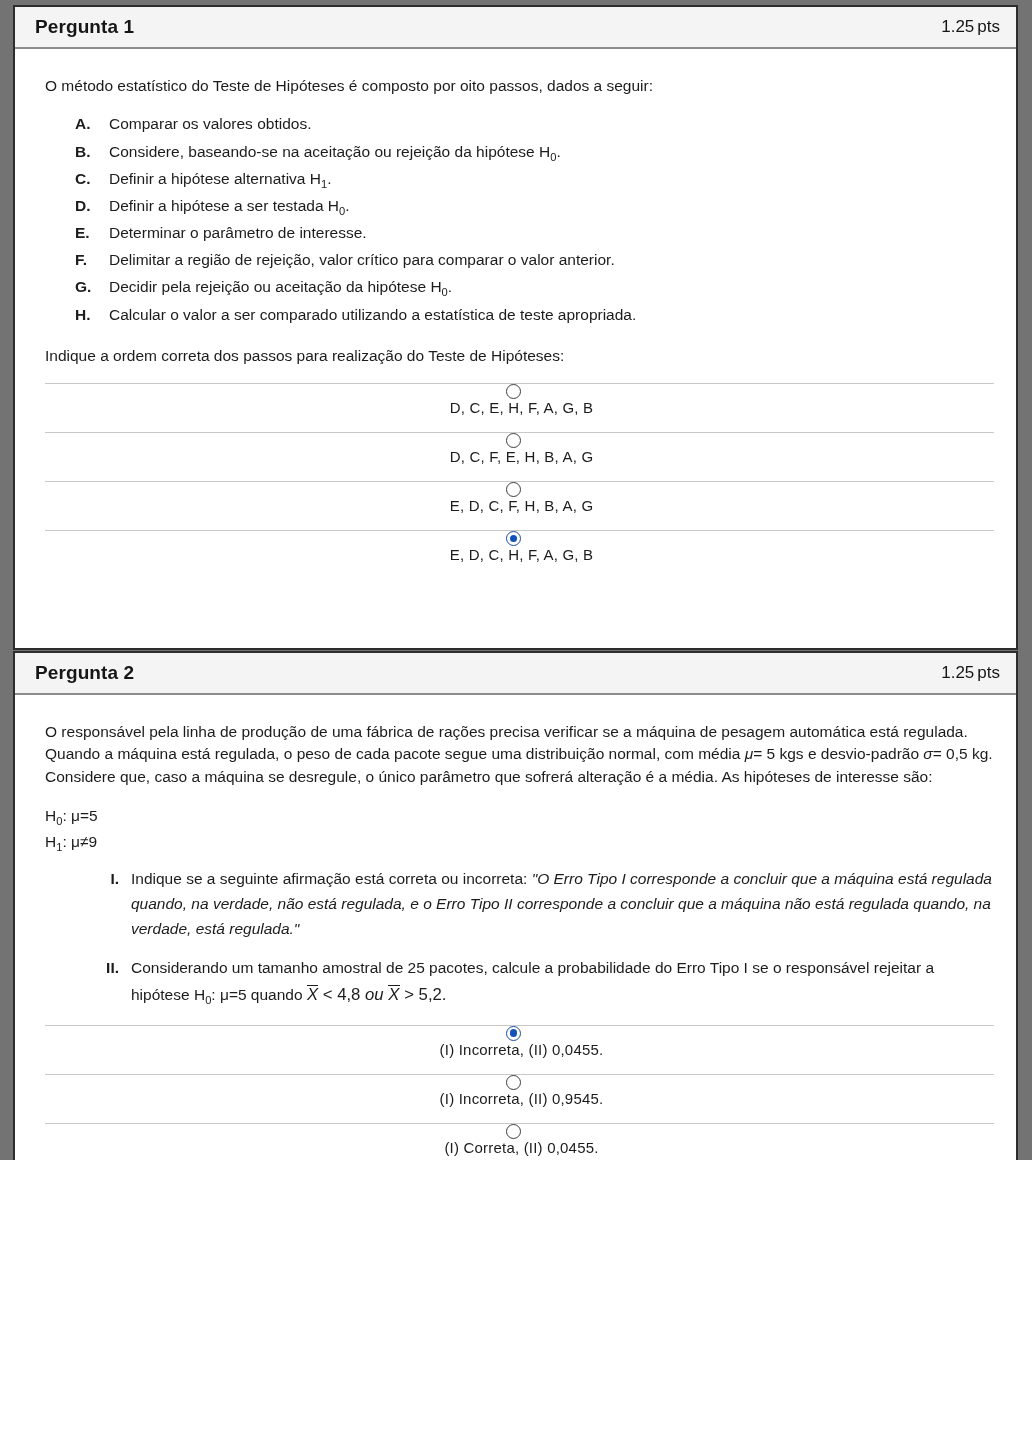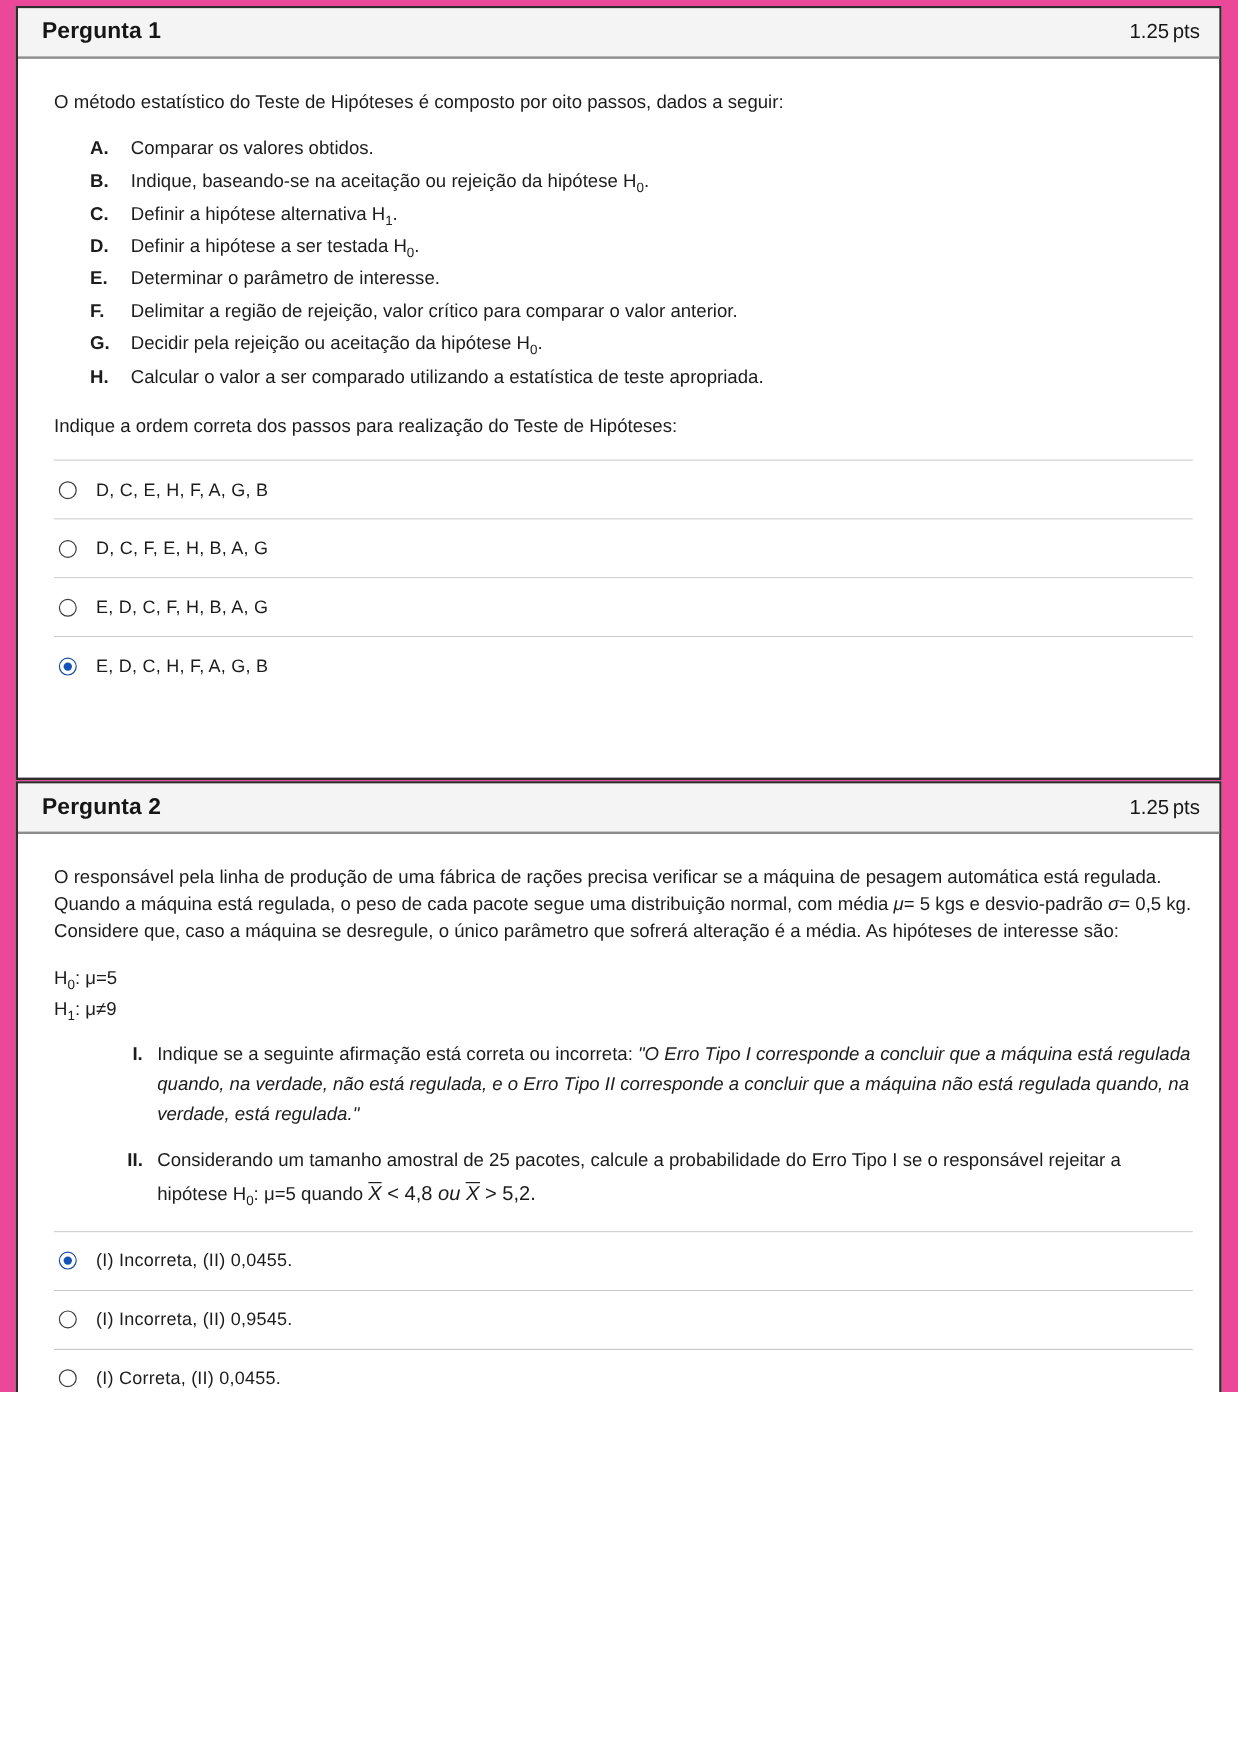"Pergunta 1" .page { background: #ec4899 -> #737373 }
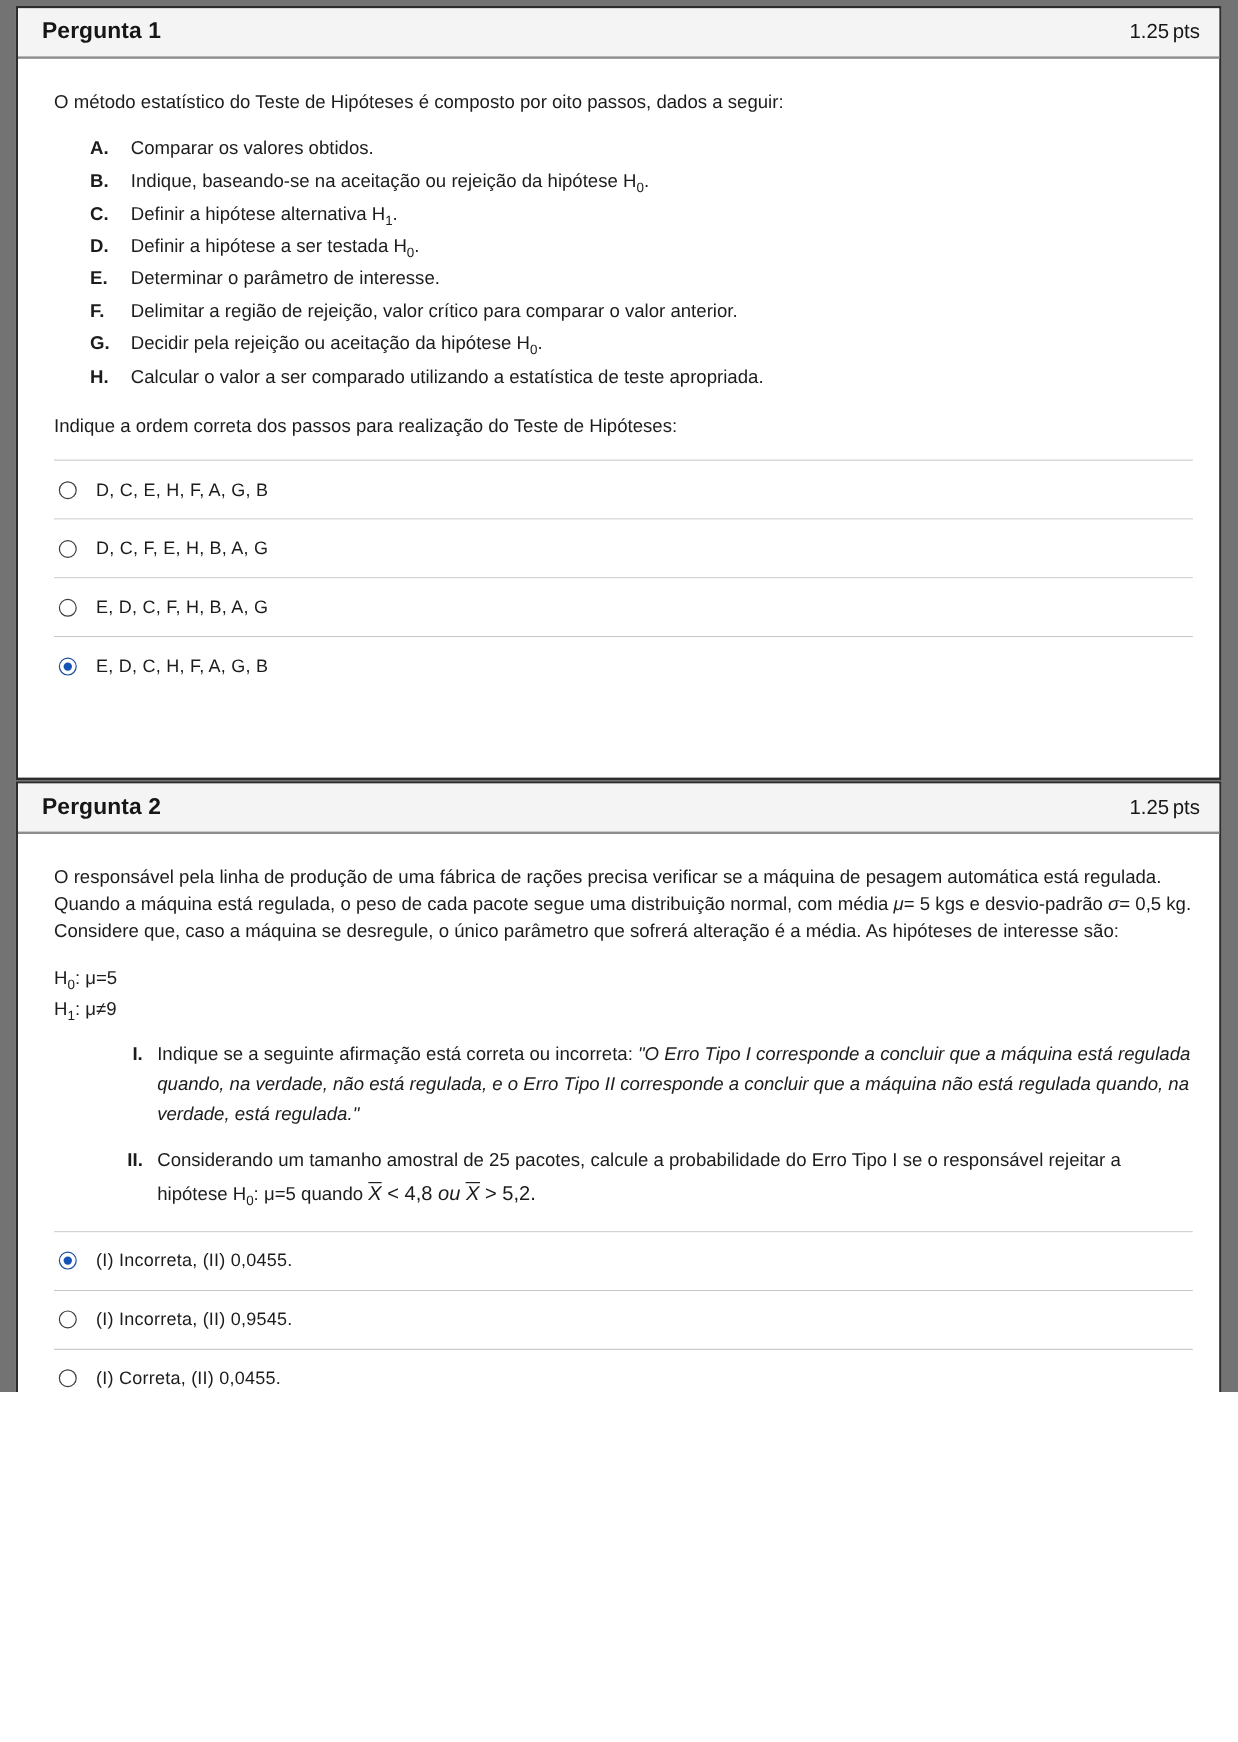"Indique, baseando-se na aceitação ou" span { text: Indique -> Considere }
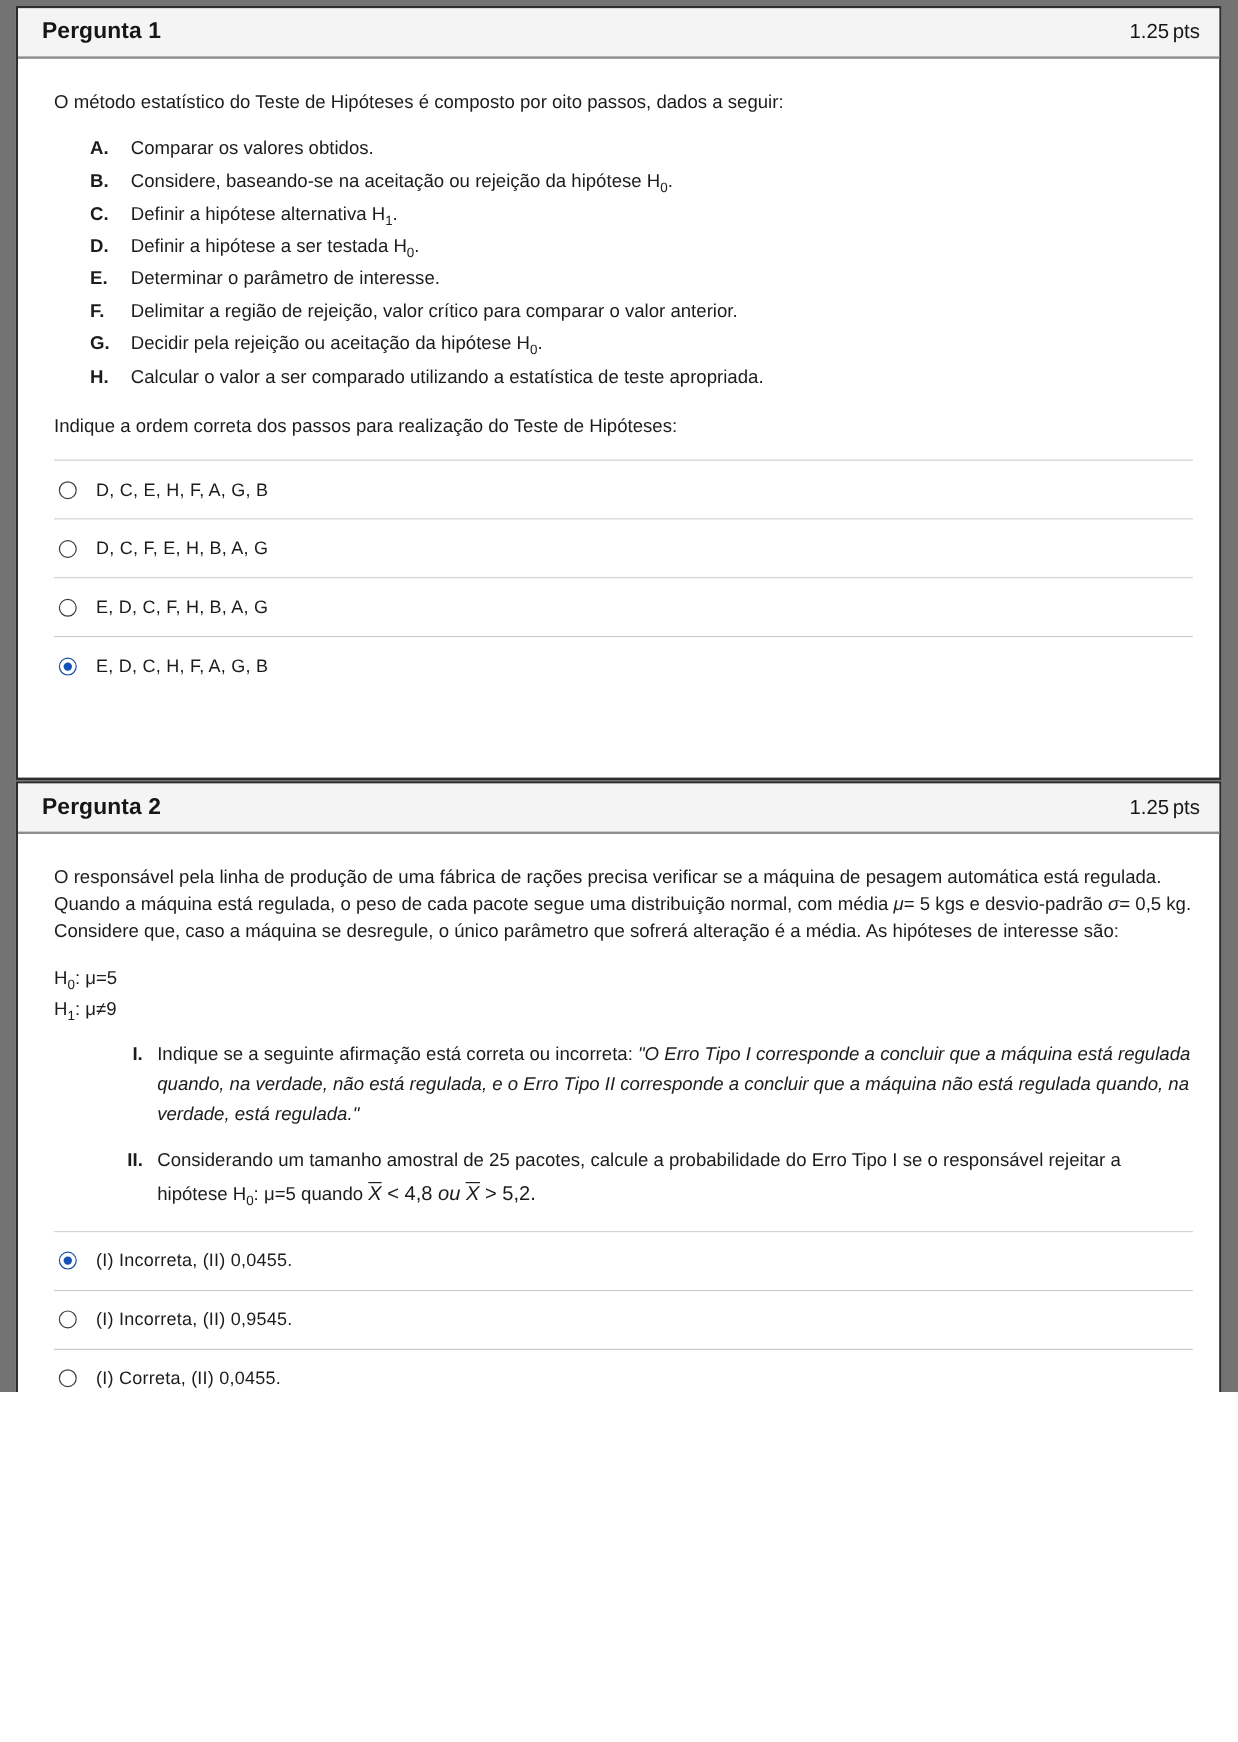"D, C, E, H, F," .option { flex-direction: none -> column }
